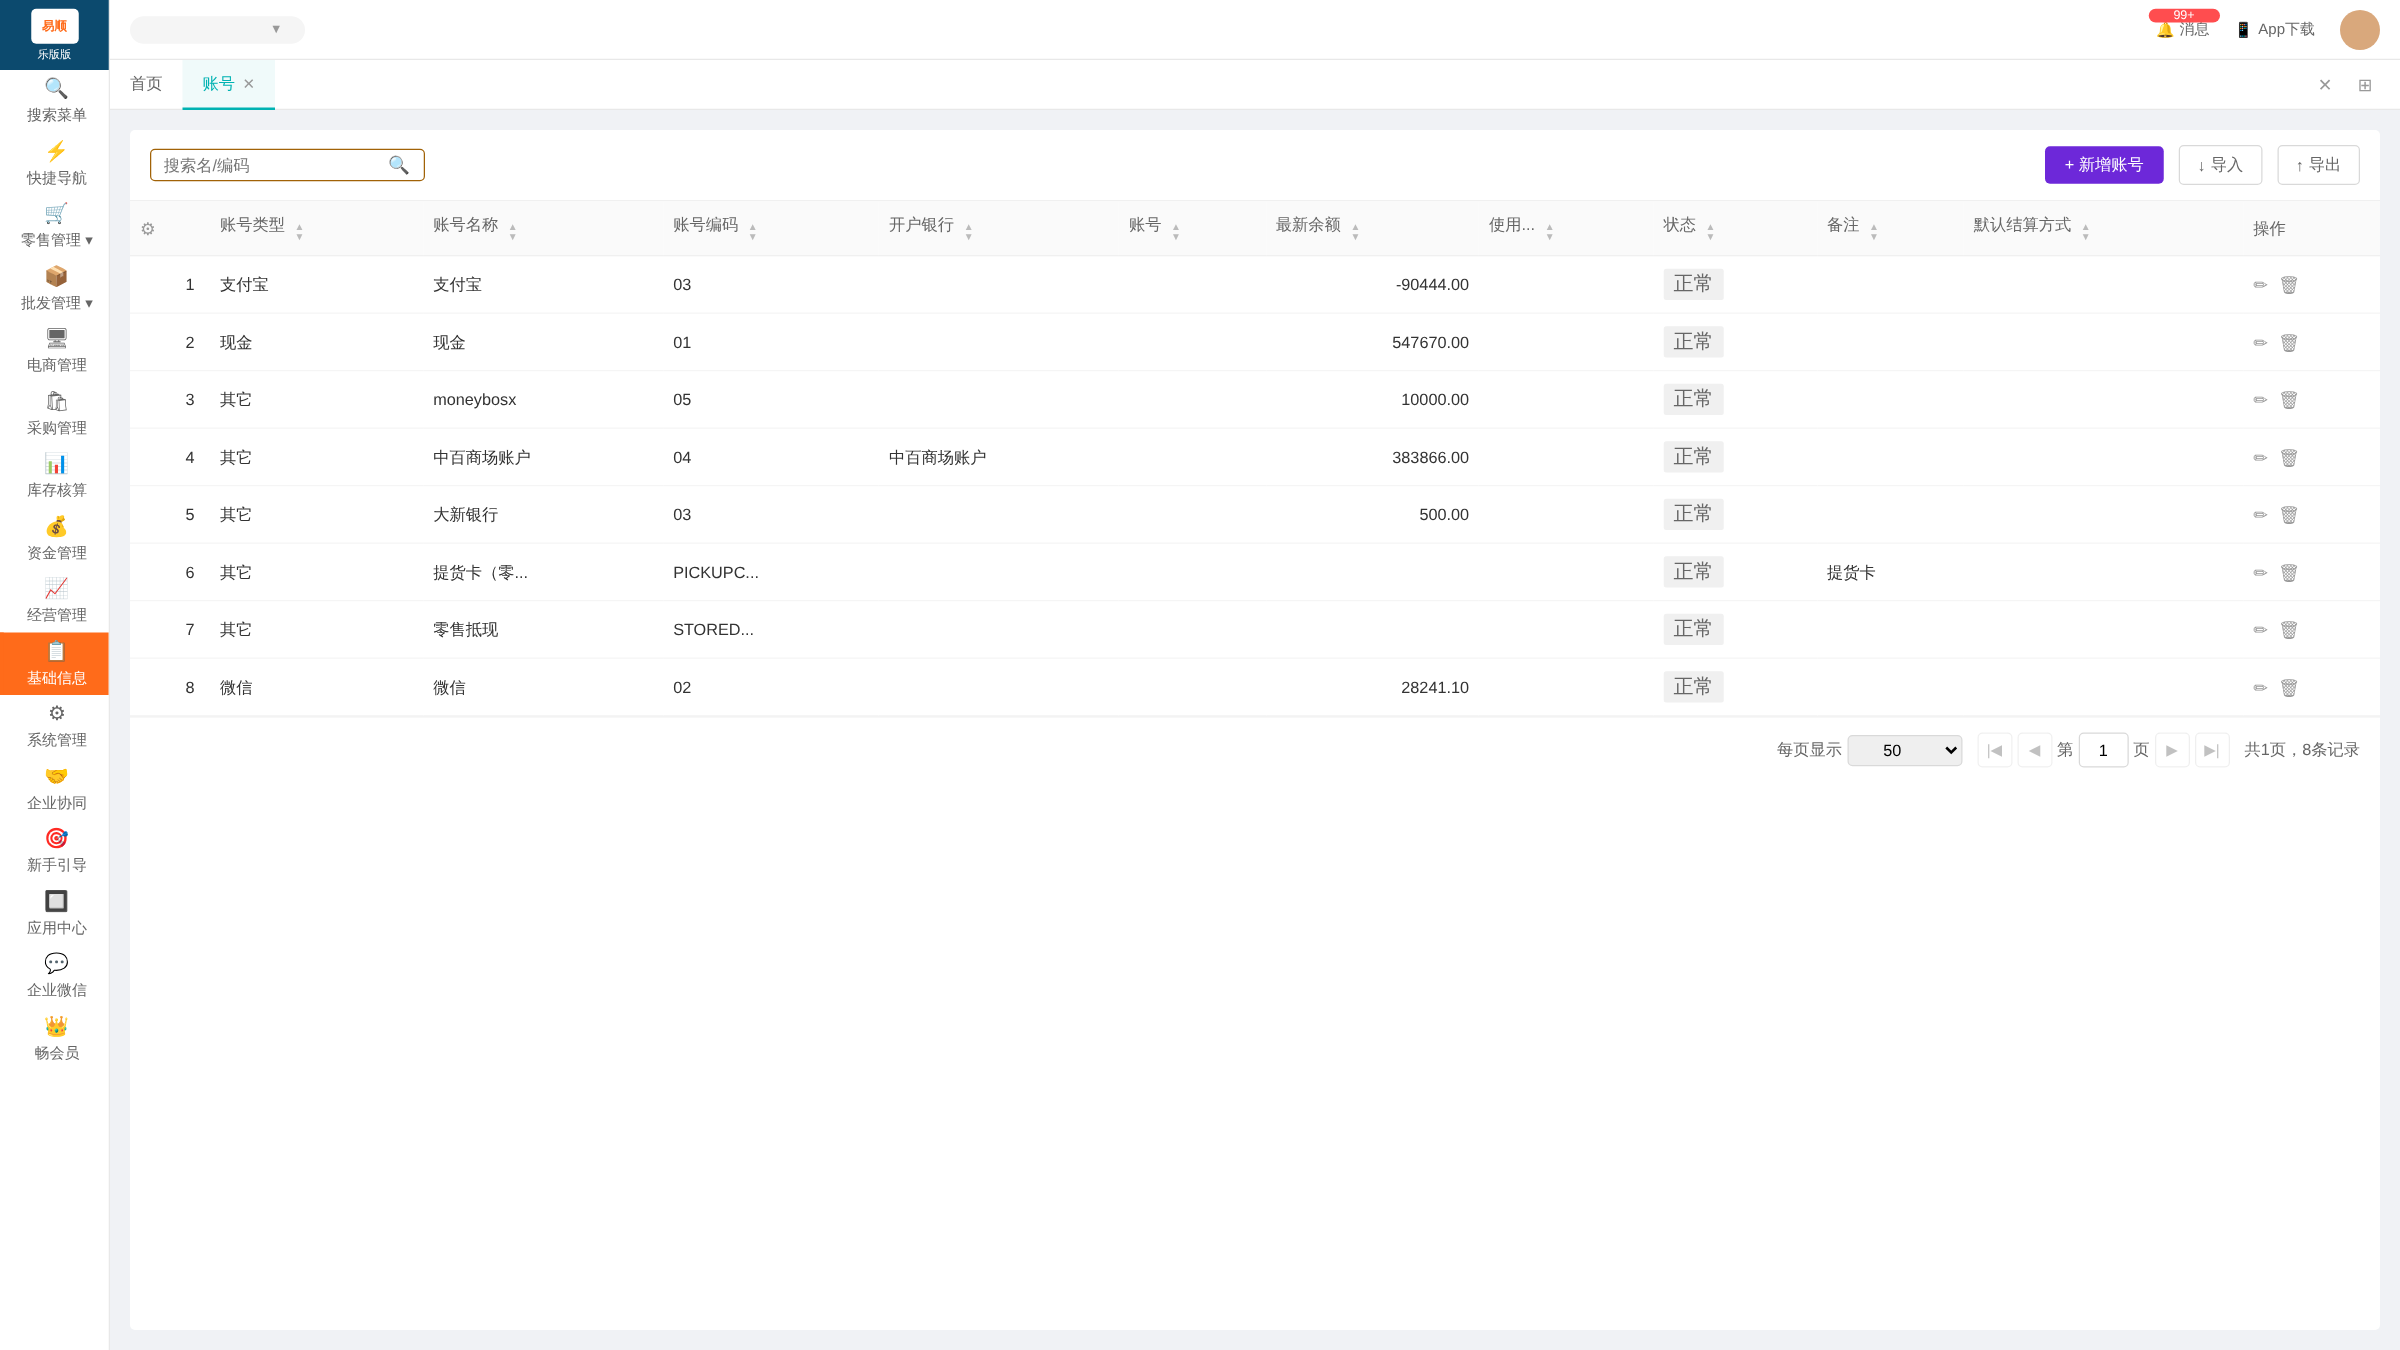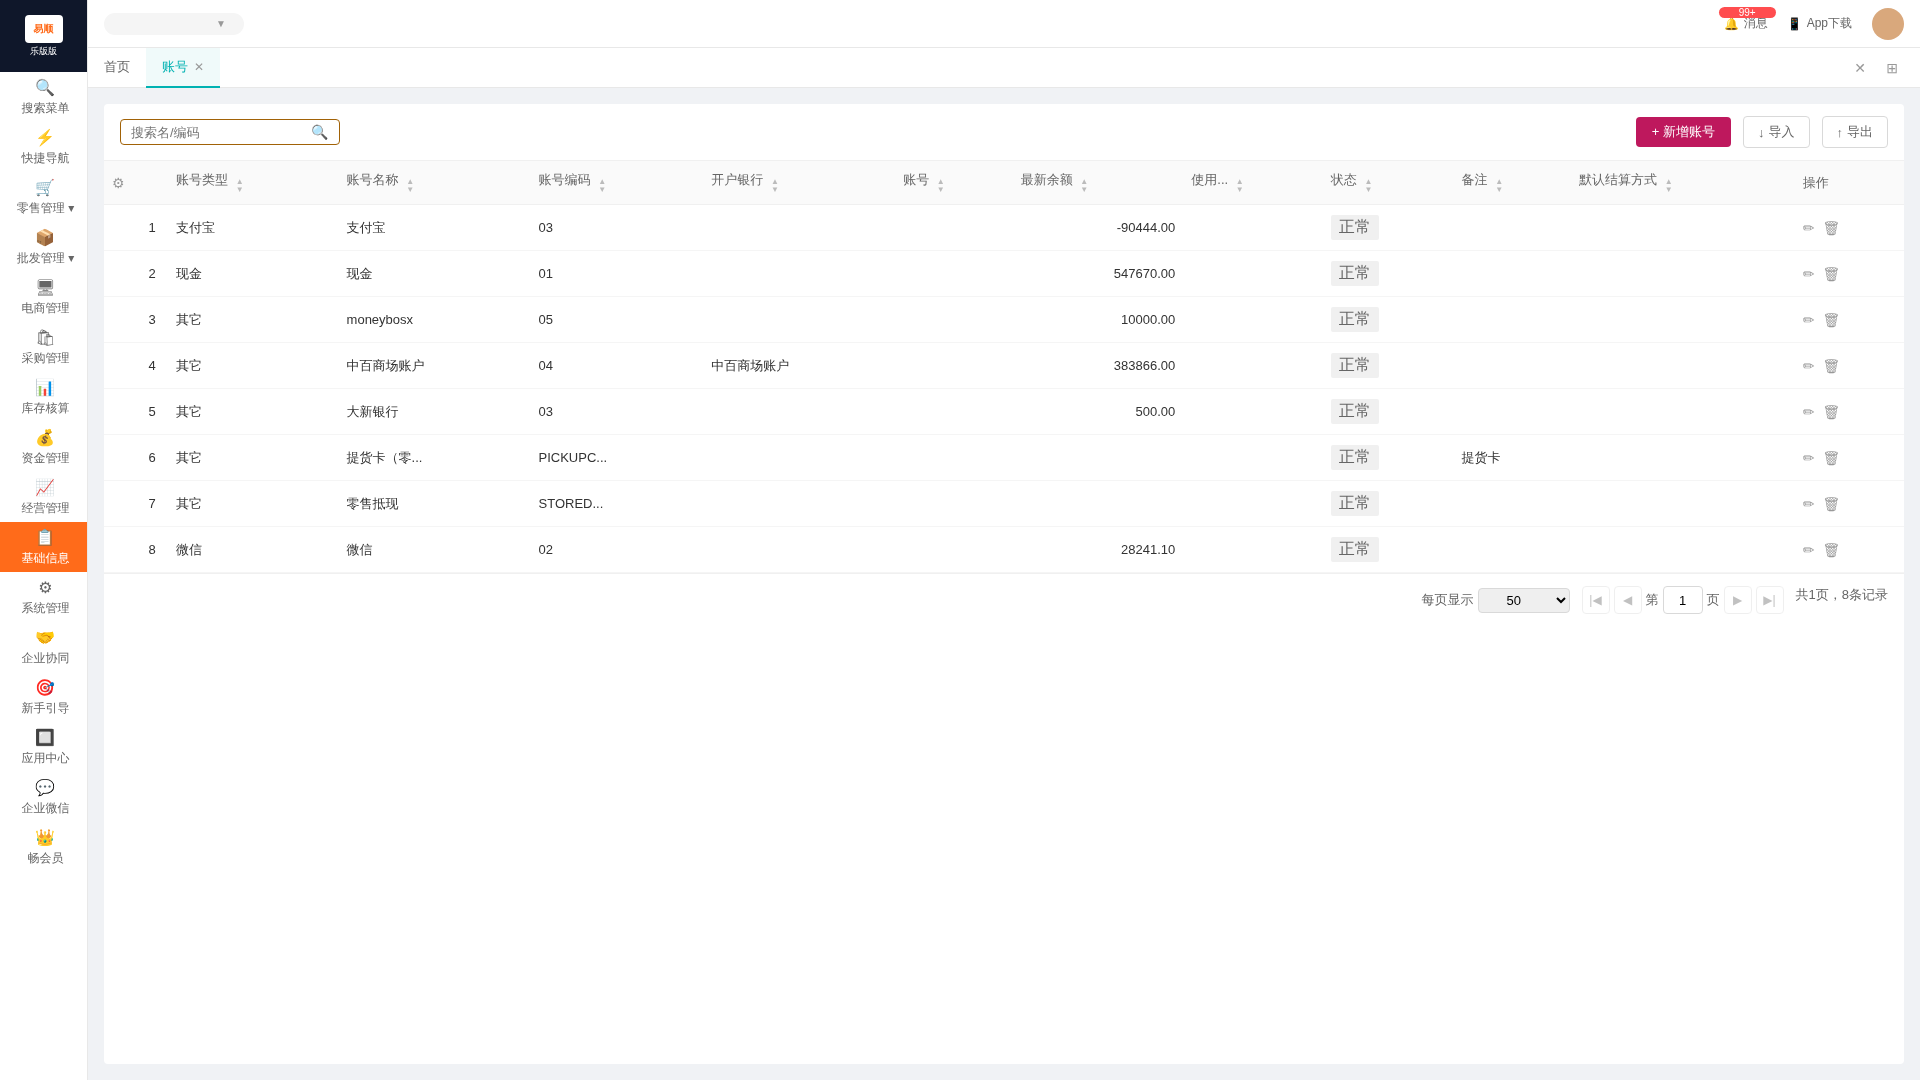"易顺" .sidebar-logo { background: #0f172a -> #0c4a6e; height: 72px -> 56px }
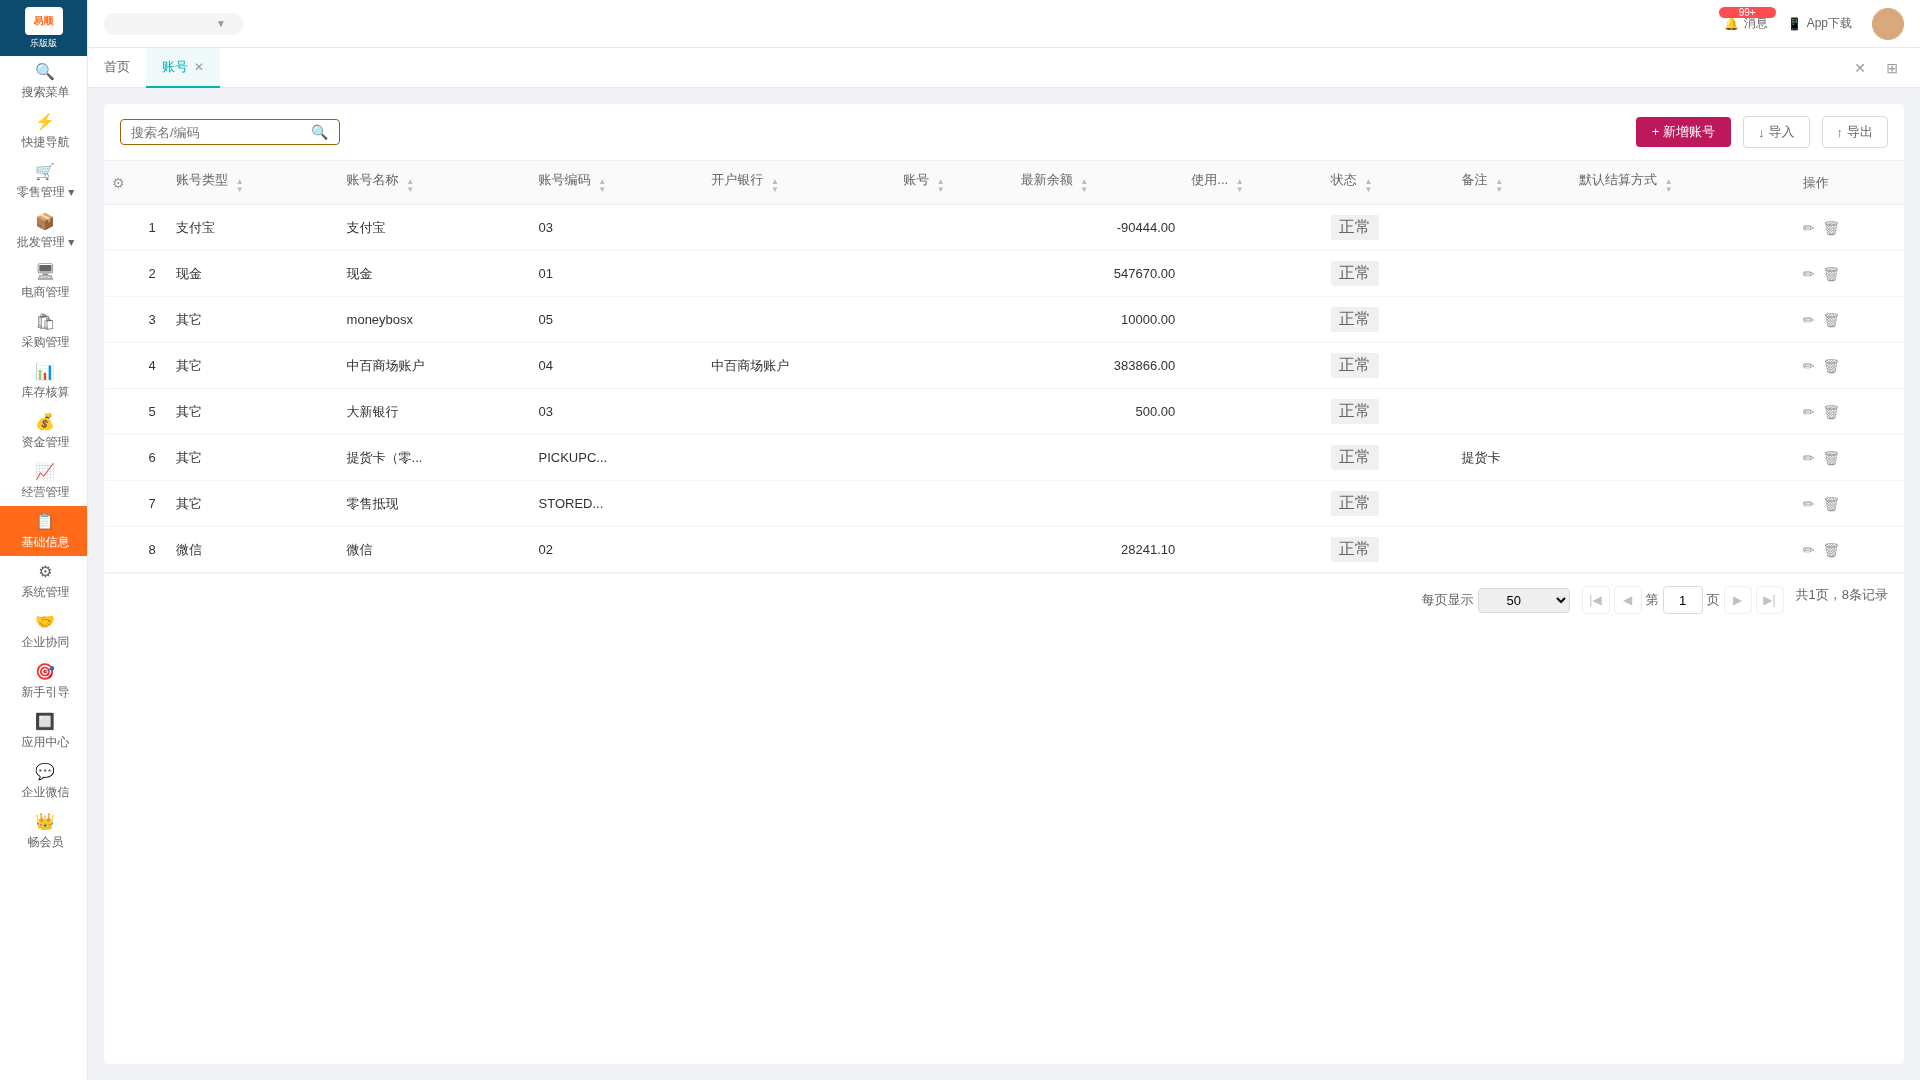"+ 新增账号" .btn-add { background: #be185d -> #6d28d9 }
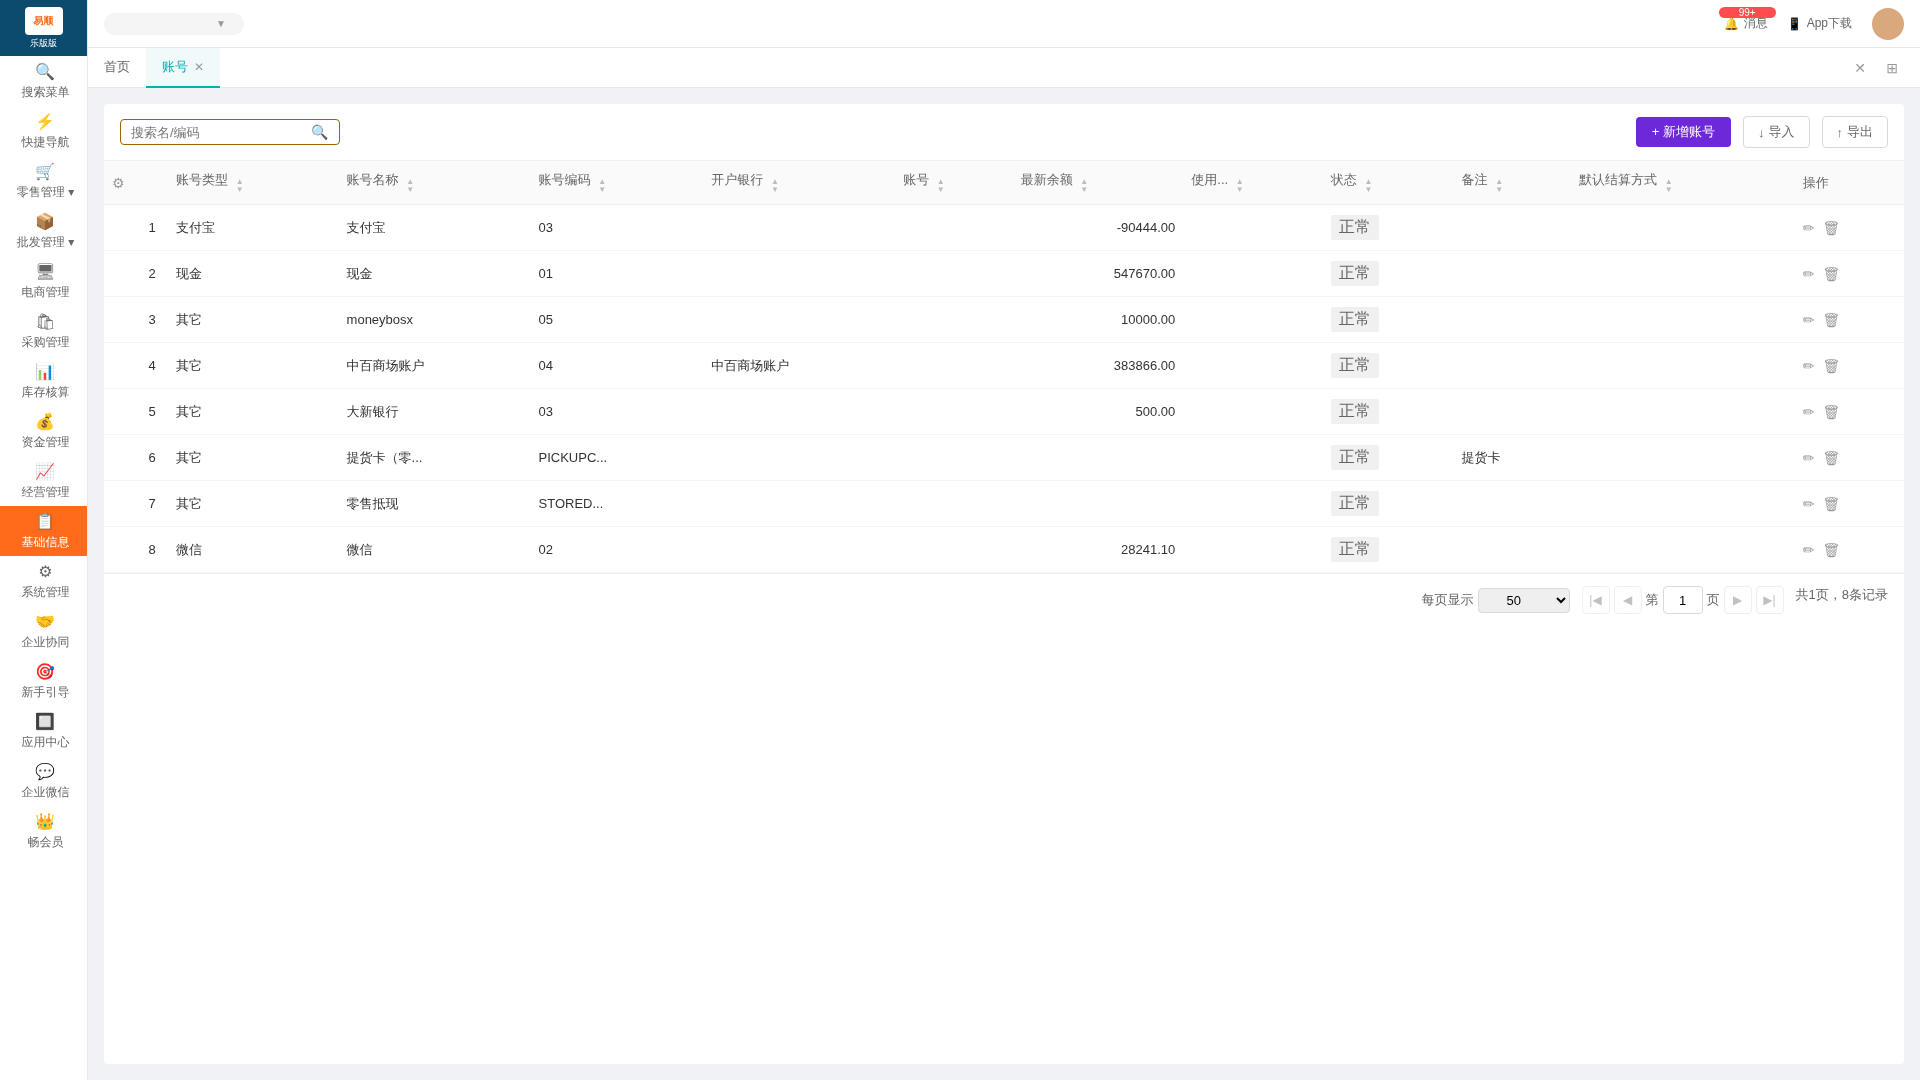"每页显示" .page-footer { align-items: none -> center }
